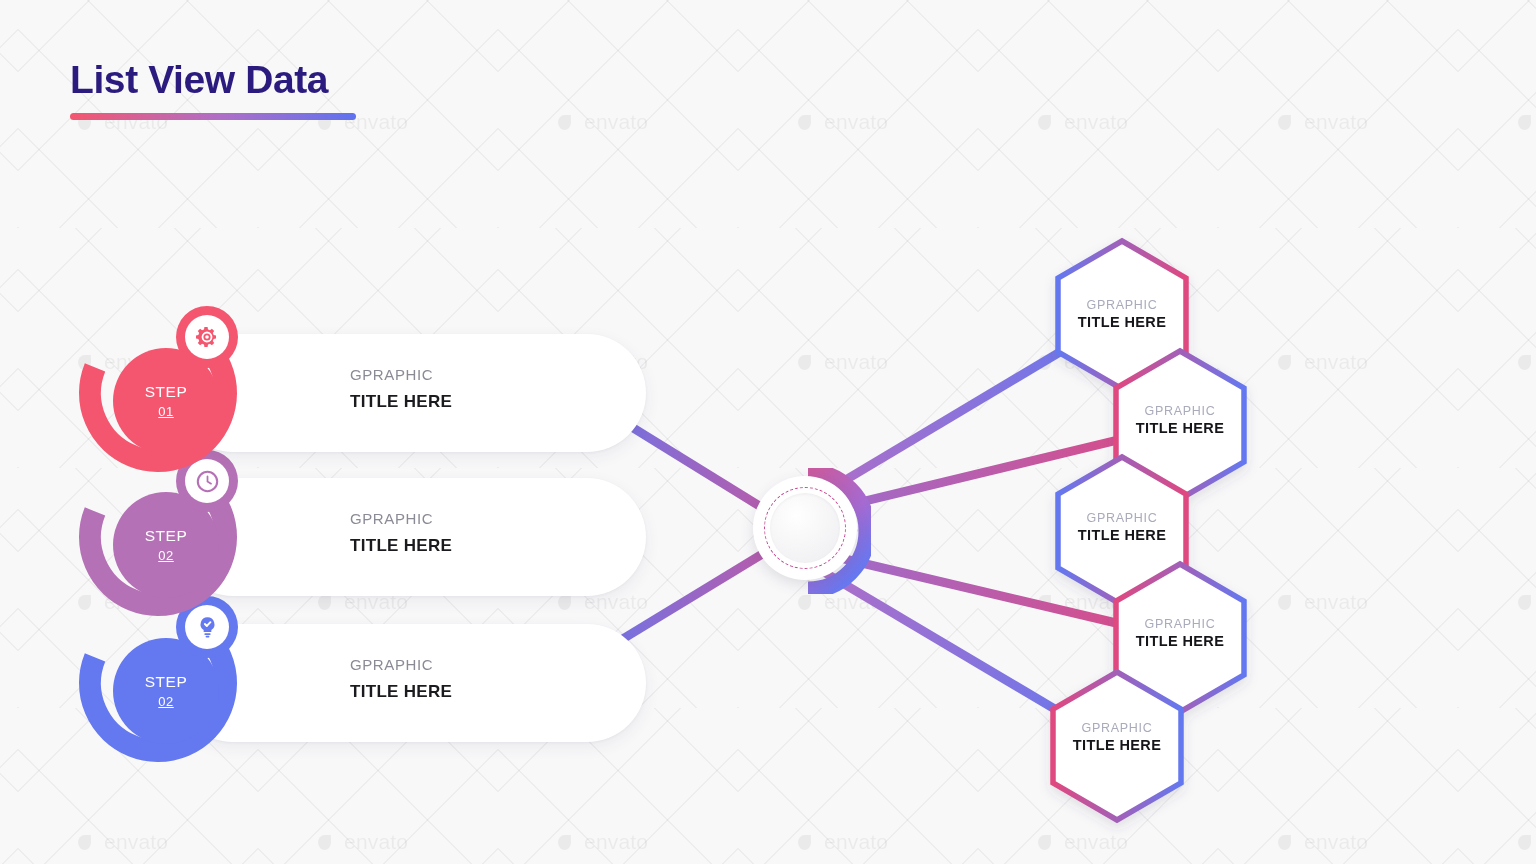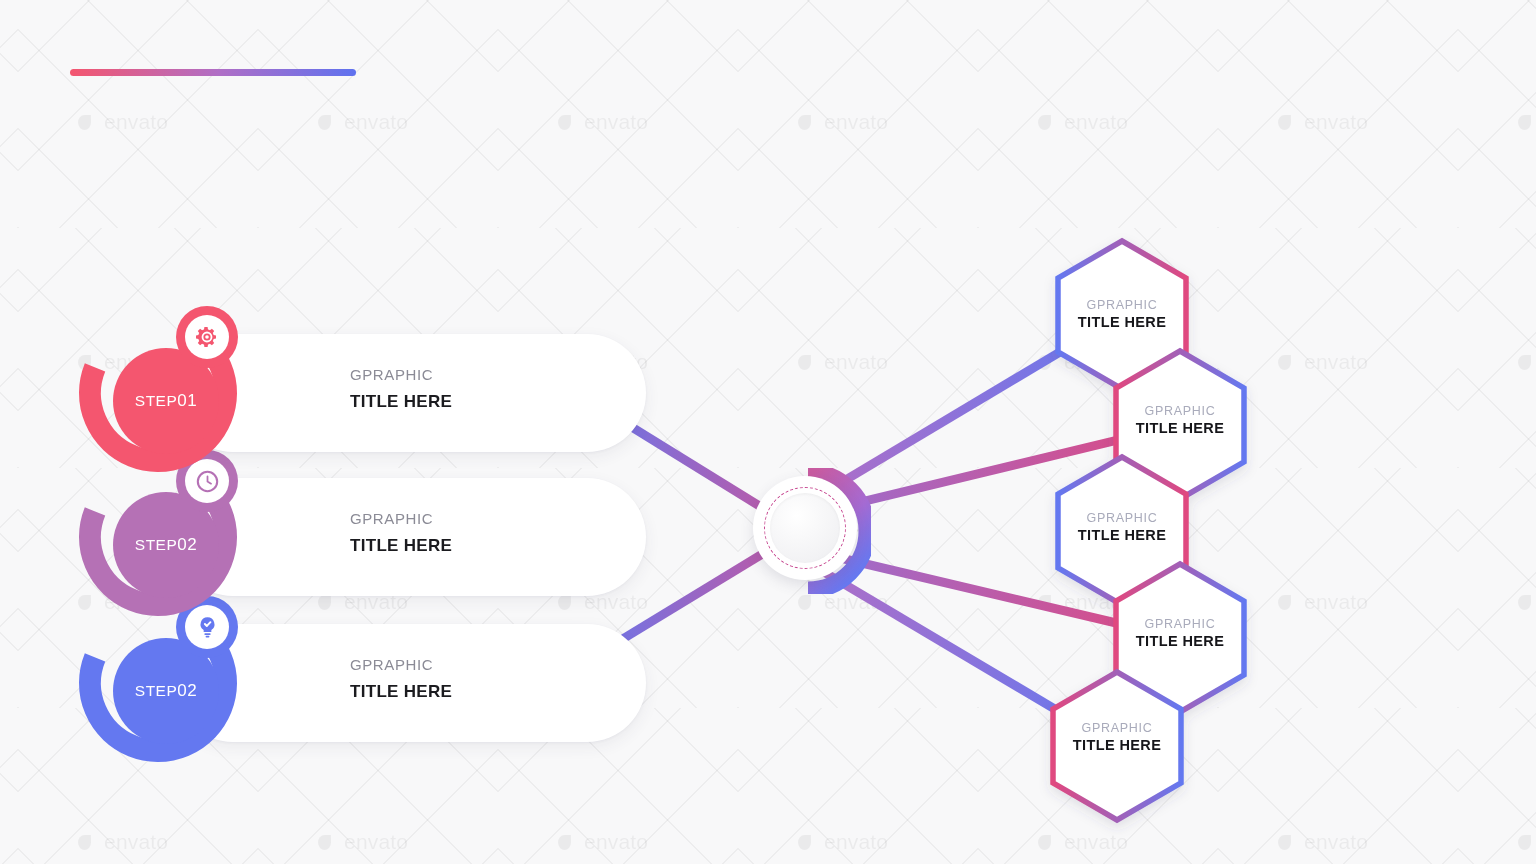"List View Data" div { html: none -> <div>List View Data</div> }
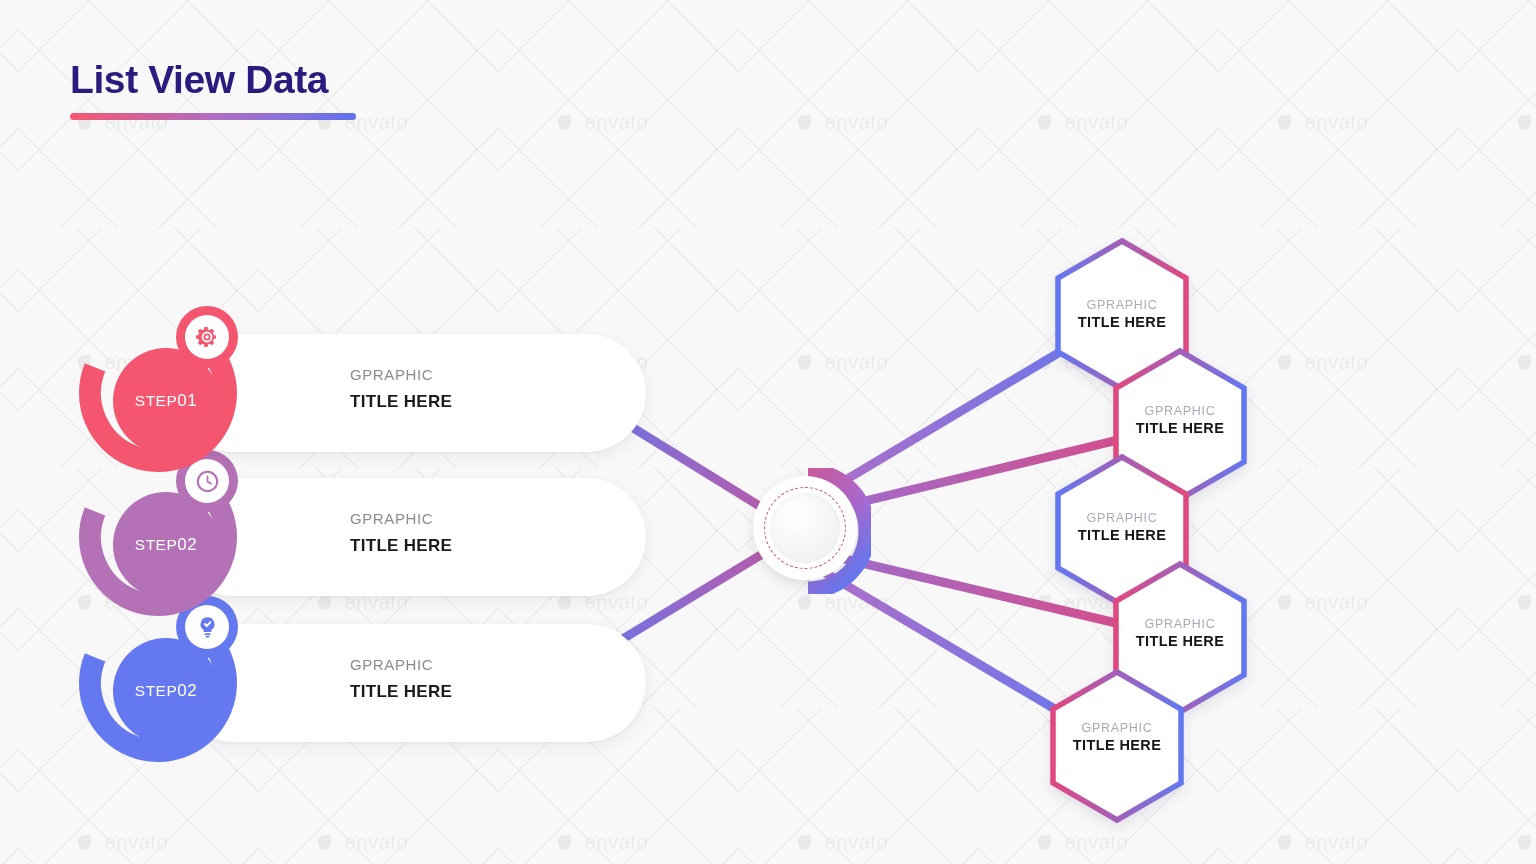"STEP" .inner-disc { flex-direction: row -> column }
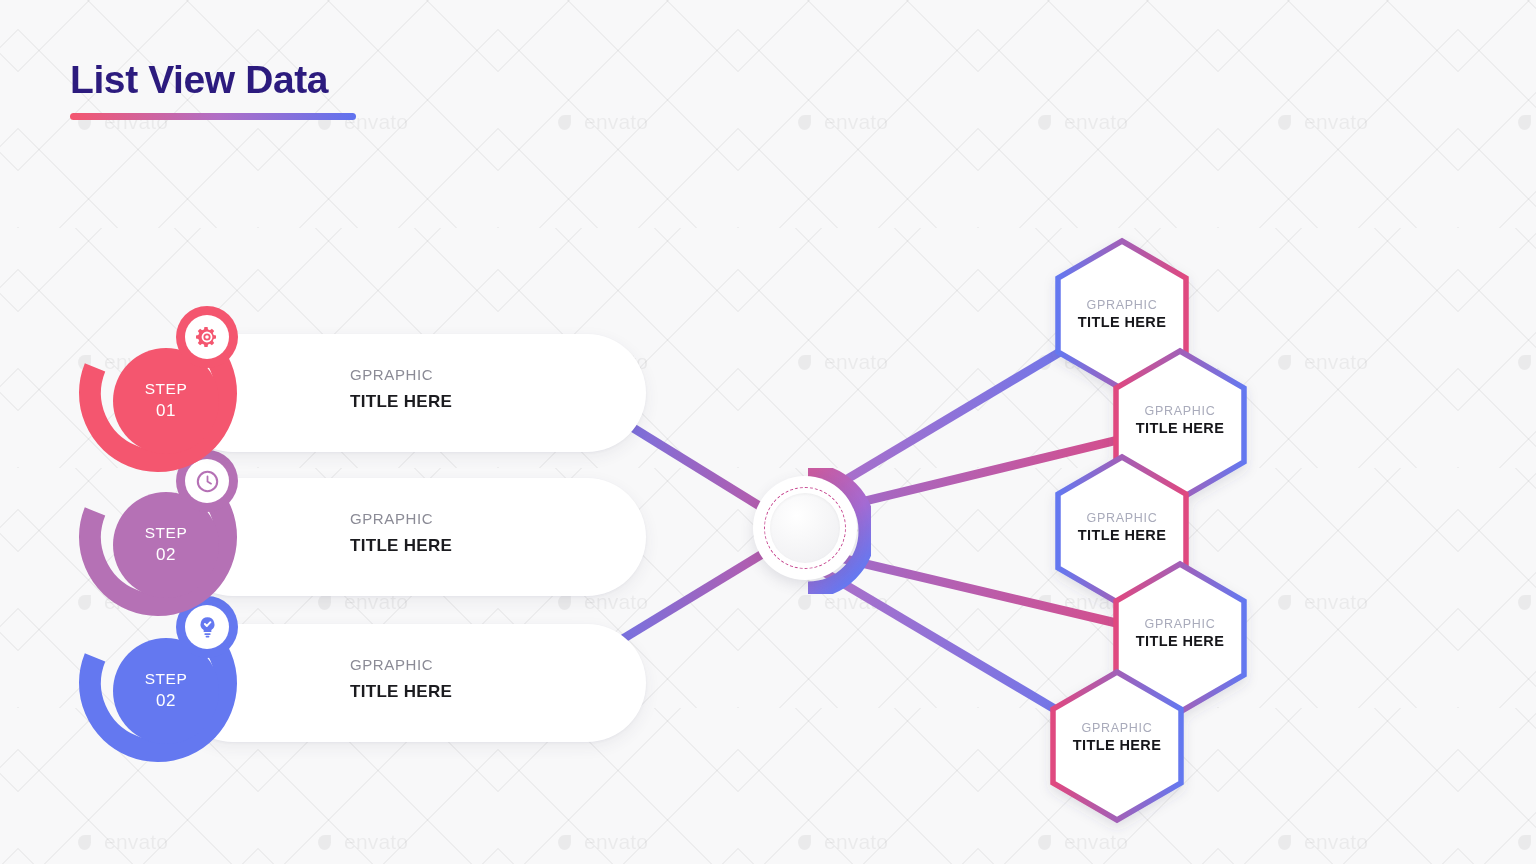"01" .step-num { font-size: 17px -> 13px; text-decoration: none -> underline }
